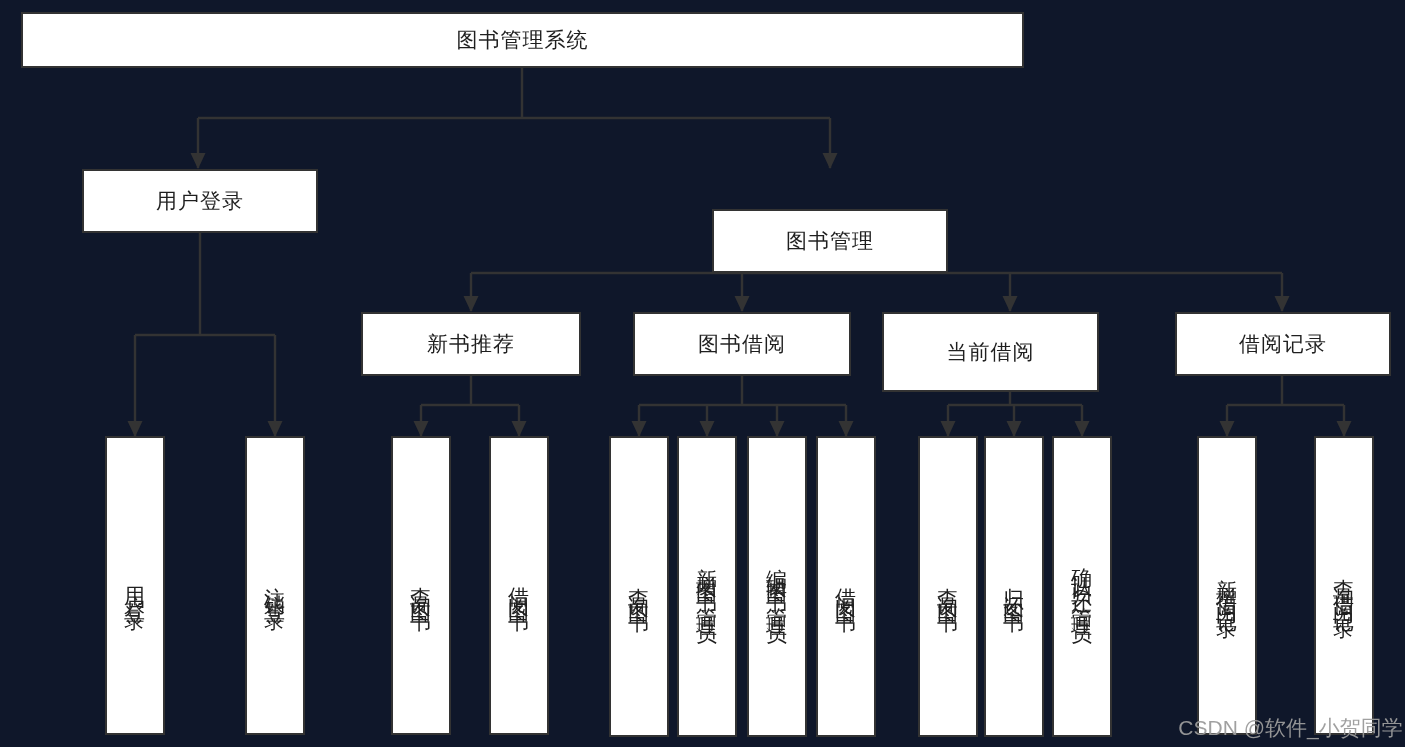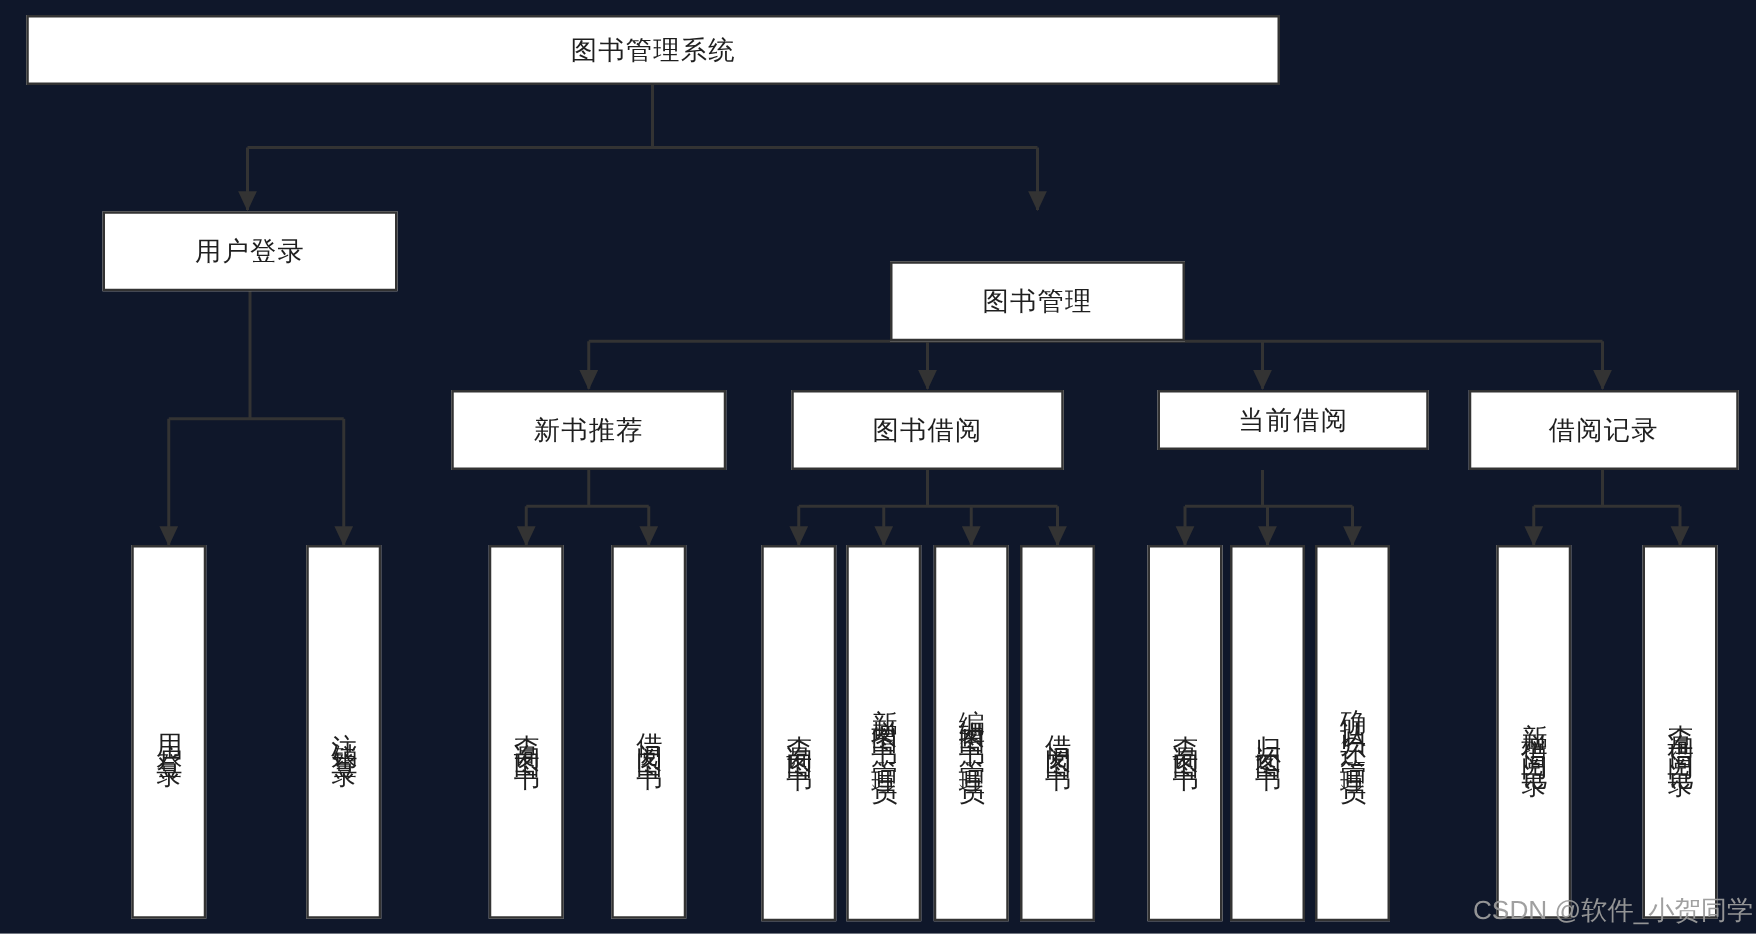"当前借阅" div.node { height: 48px -> 80px; left: 926px -> 882px }
